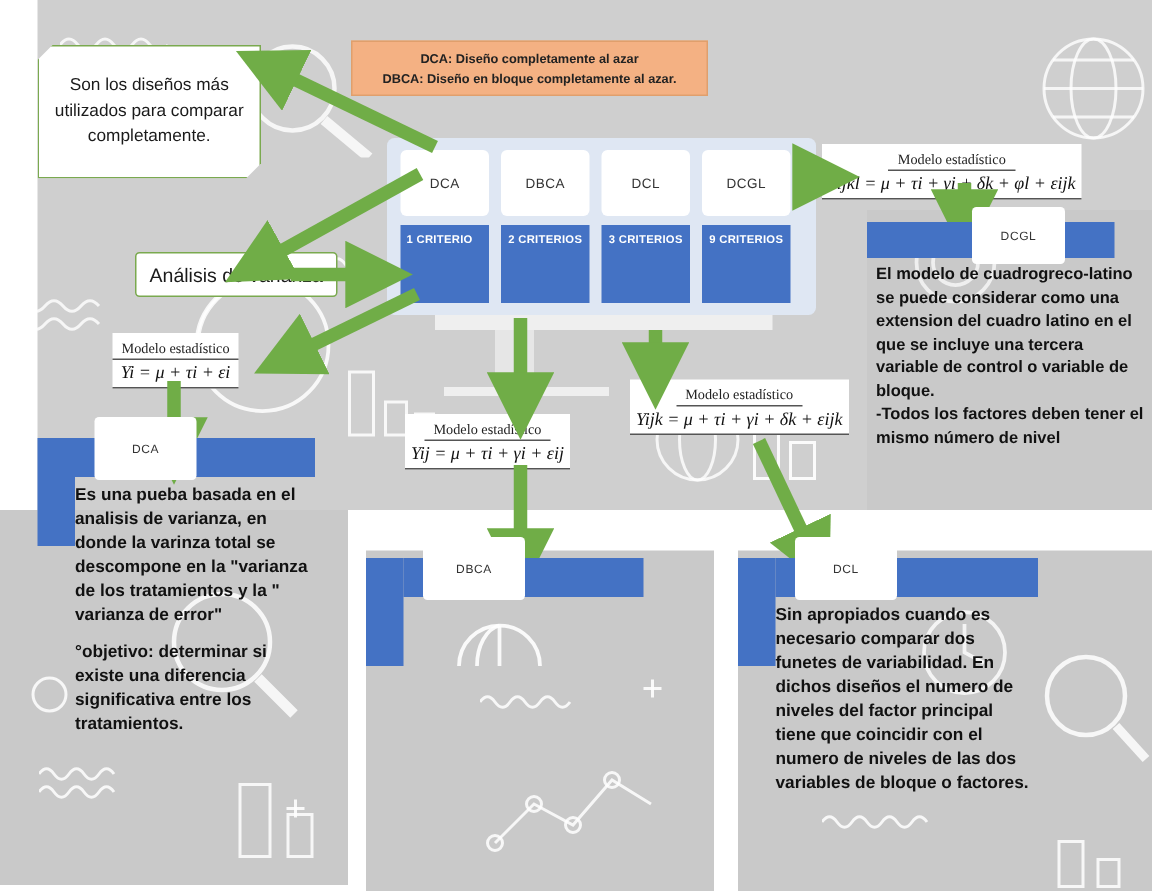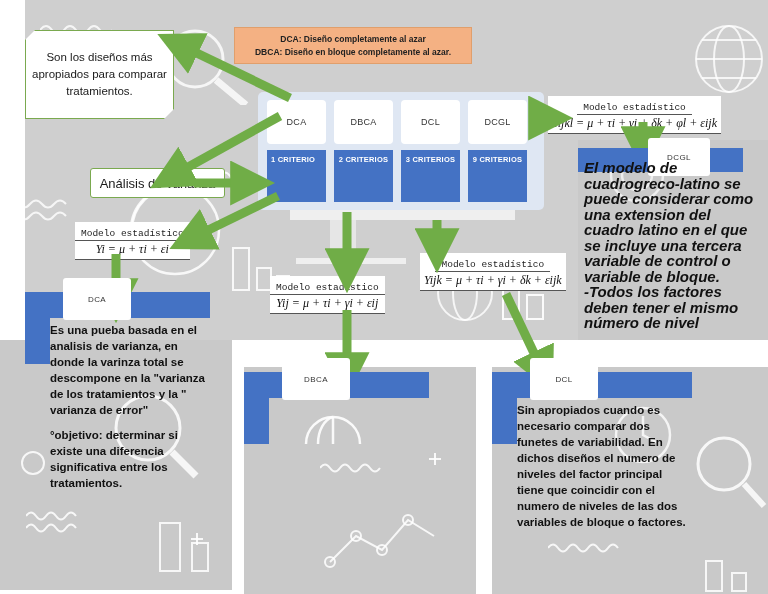"Son los diseños más apropiados" span { text: apropiados para comparar tratamientos -> utilizados para comparar completamente }
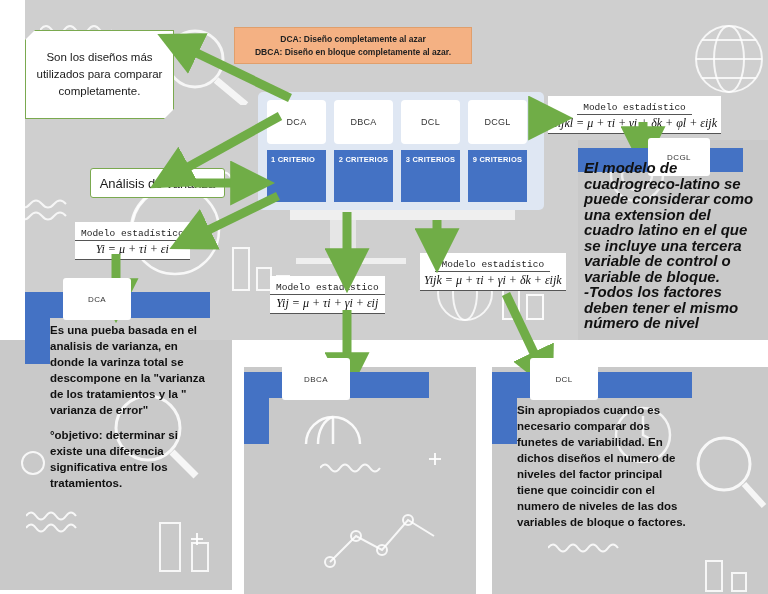"Modelo estadístico" .formula .flabel { font-family: Liberation Mono, monospace -> Liberation Serif, serif }
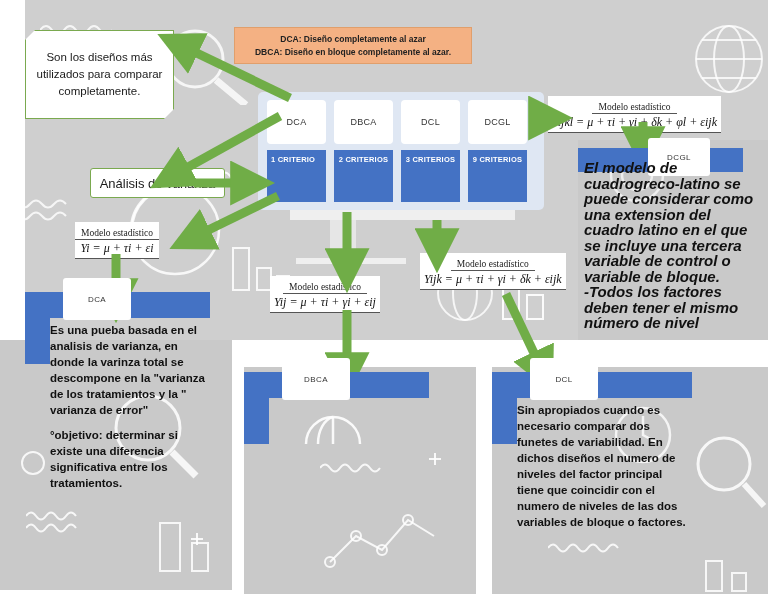"El modelo de cuadrogreco-latino se" #card-dcgl .body { font-size: 15px -> 11px; font-style: italic -> none; top: 12px -> 28px }
